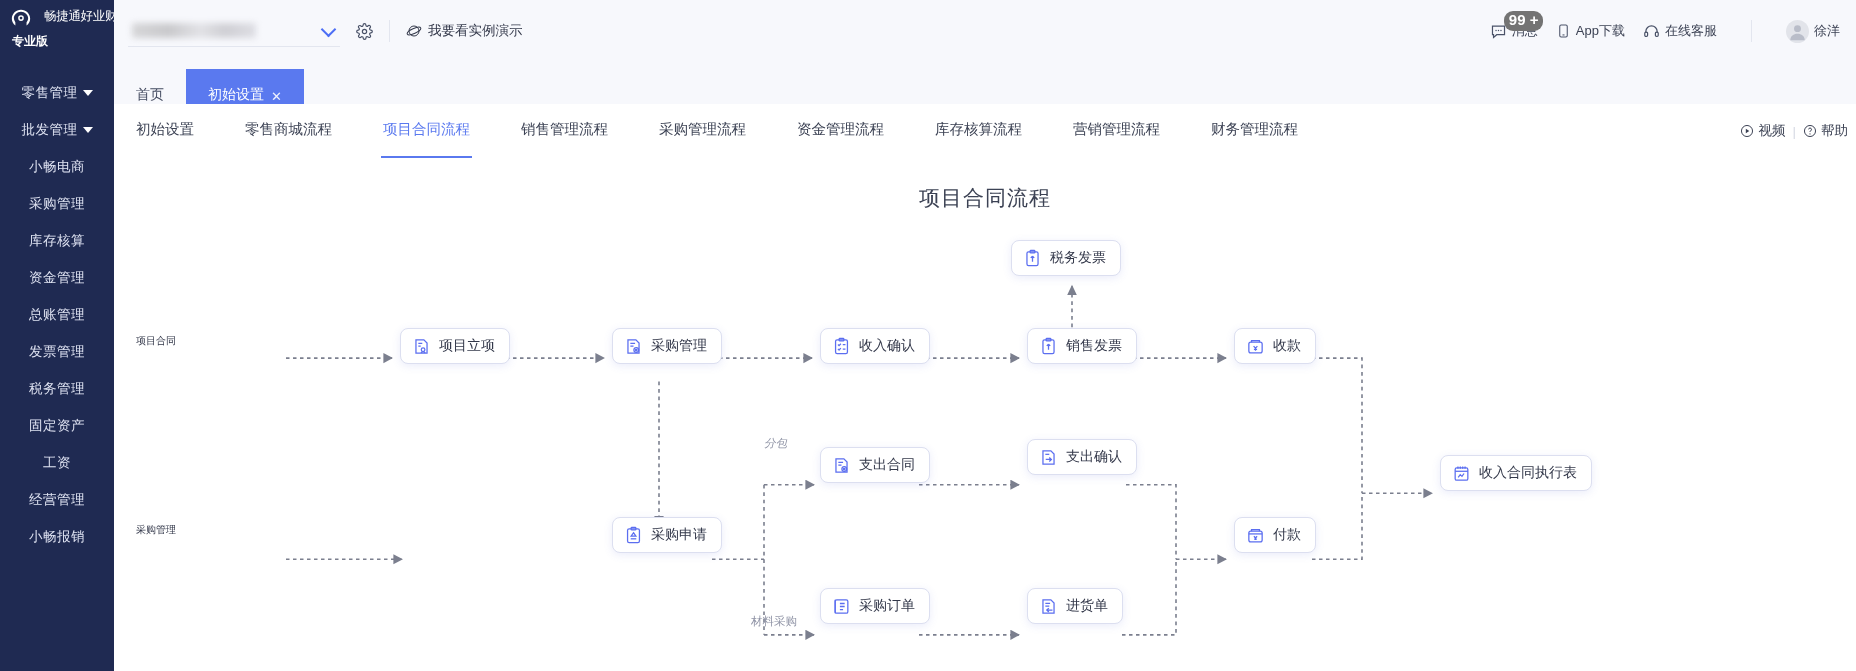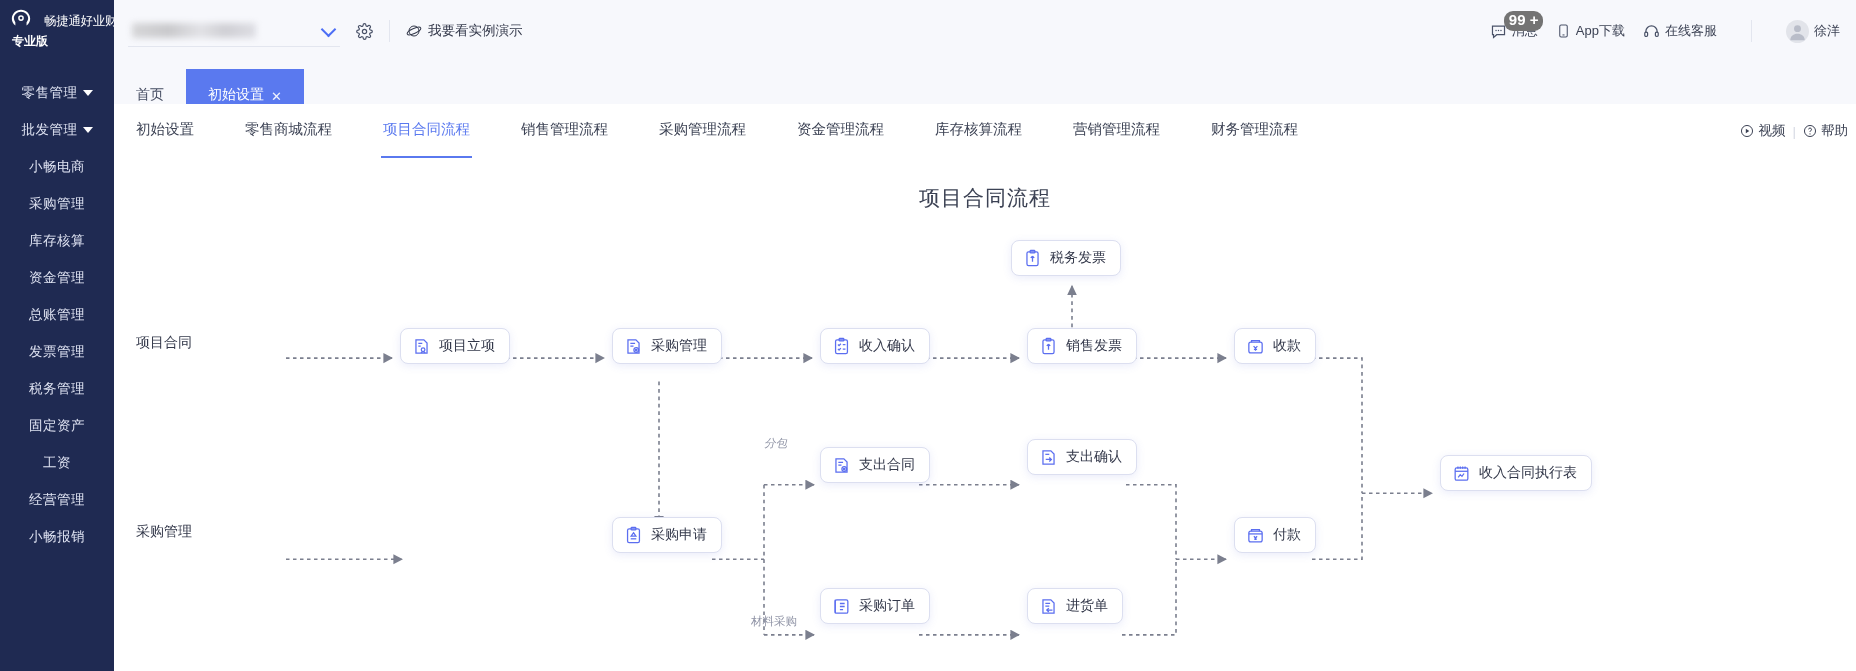"畅捷通好业财" .brand-row { align-items: flex-end -> flex-start }
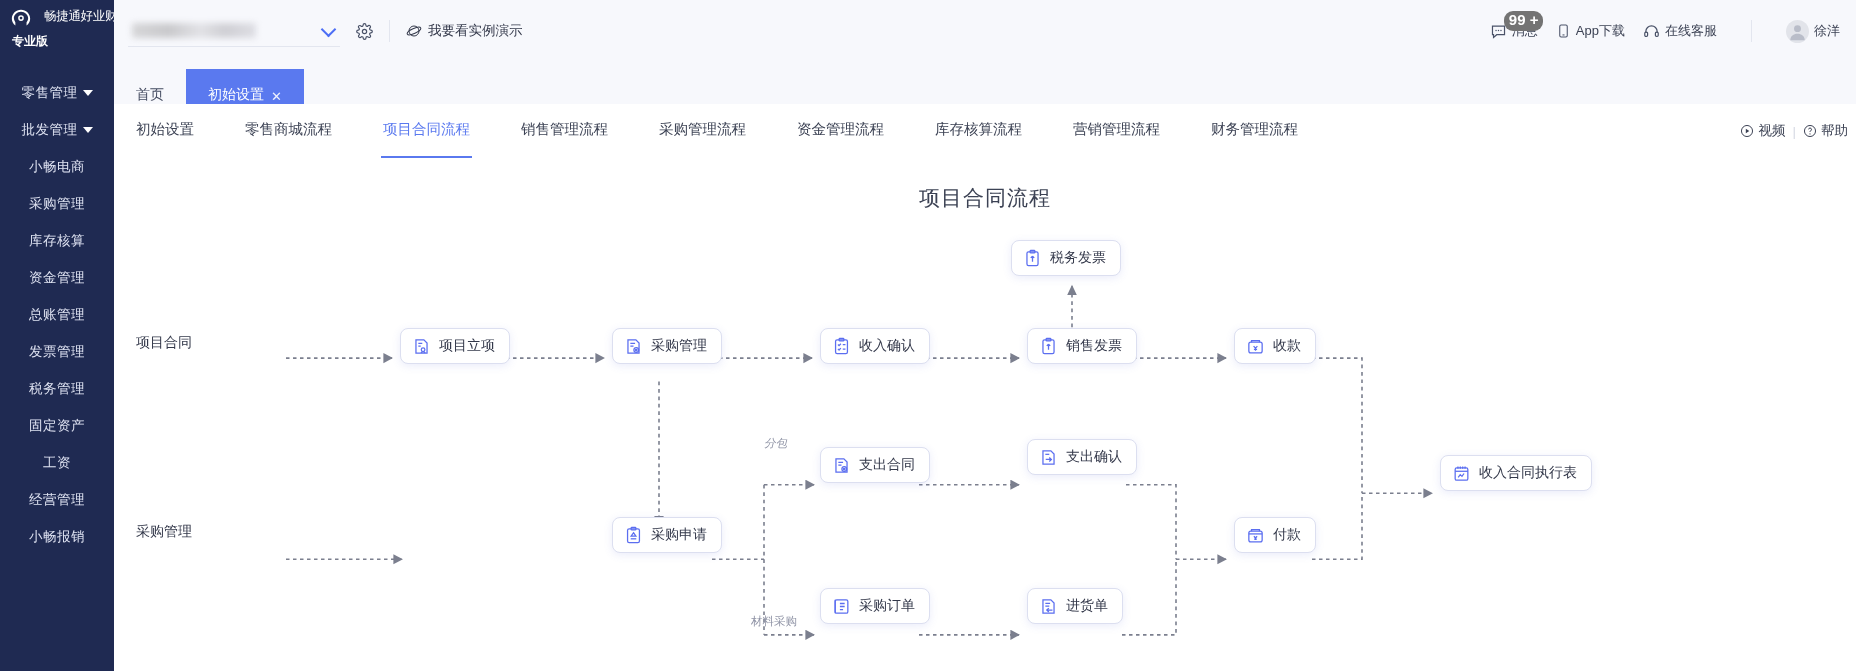"项目合同" .row-label { font-size: 14px -> 10px }
